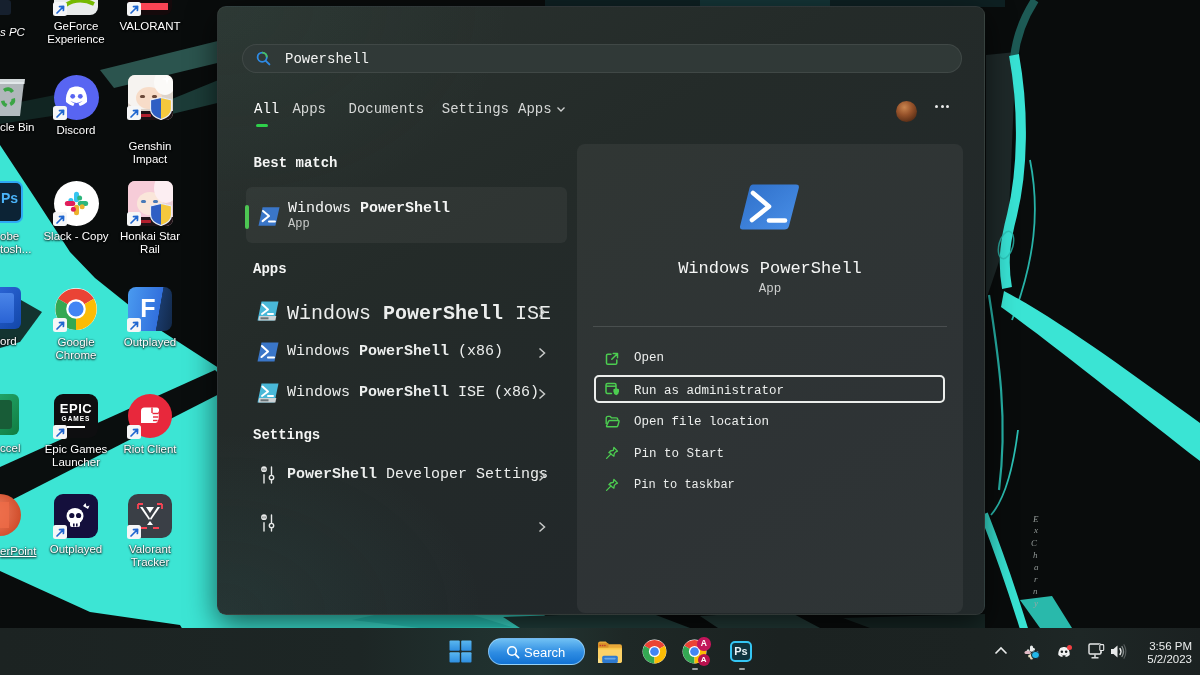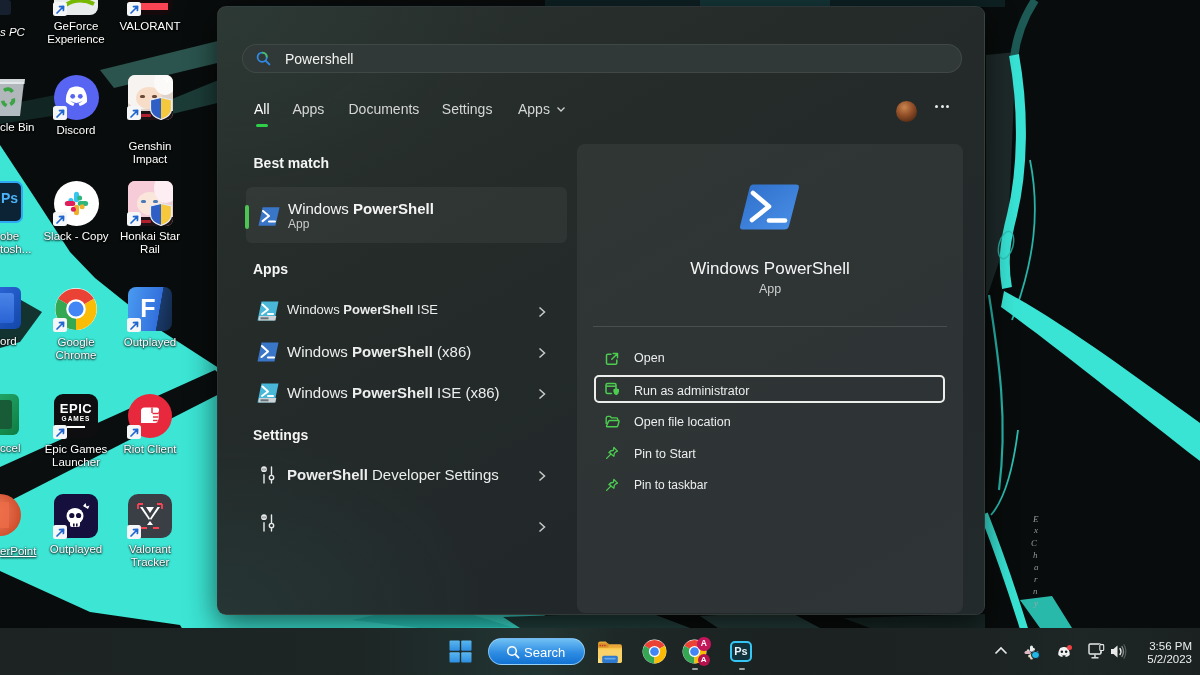"Powershell" div.abs { font-family: none -> Liberation Mono, monospace }
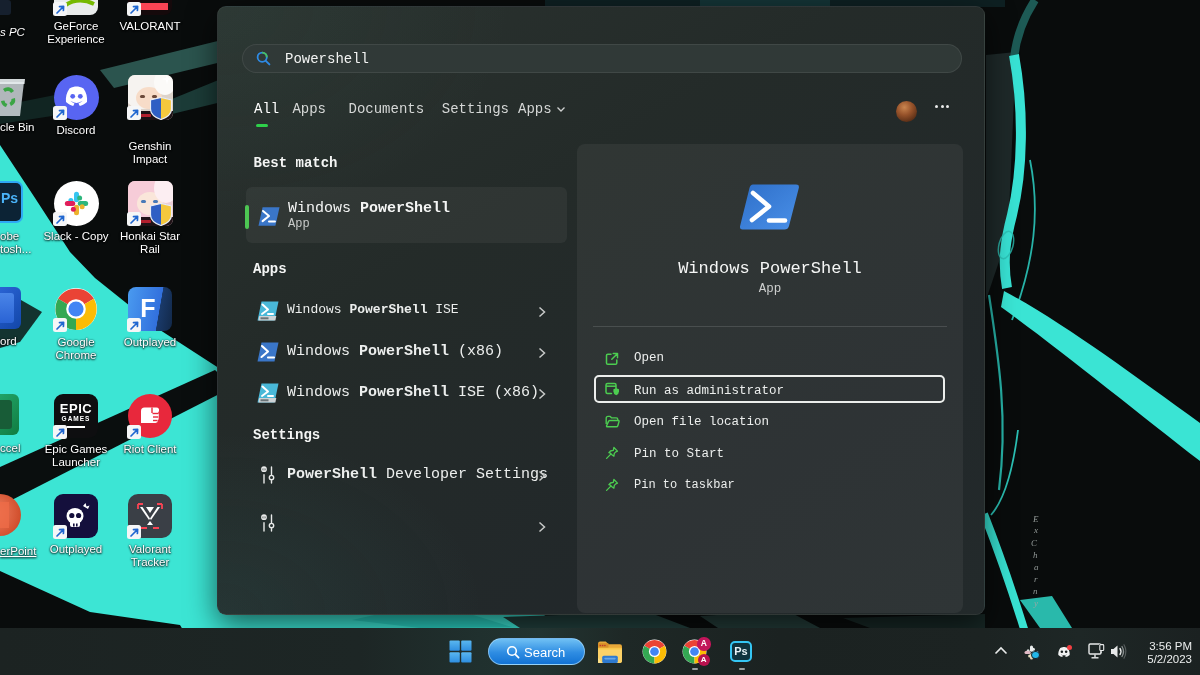"Windows PowerShell ISE" div.abs { font-size: 13px -> 20px }
